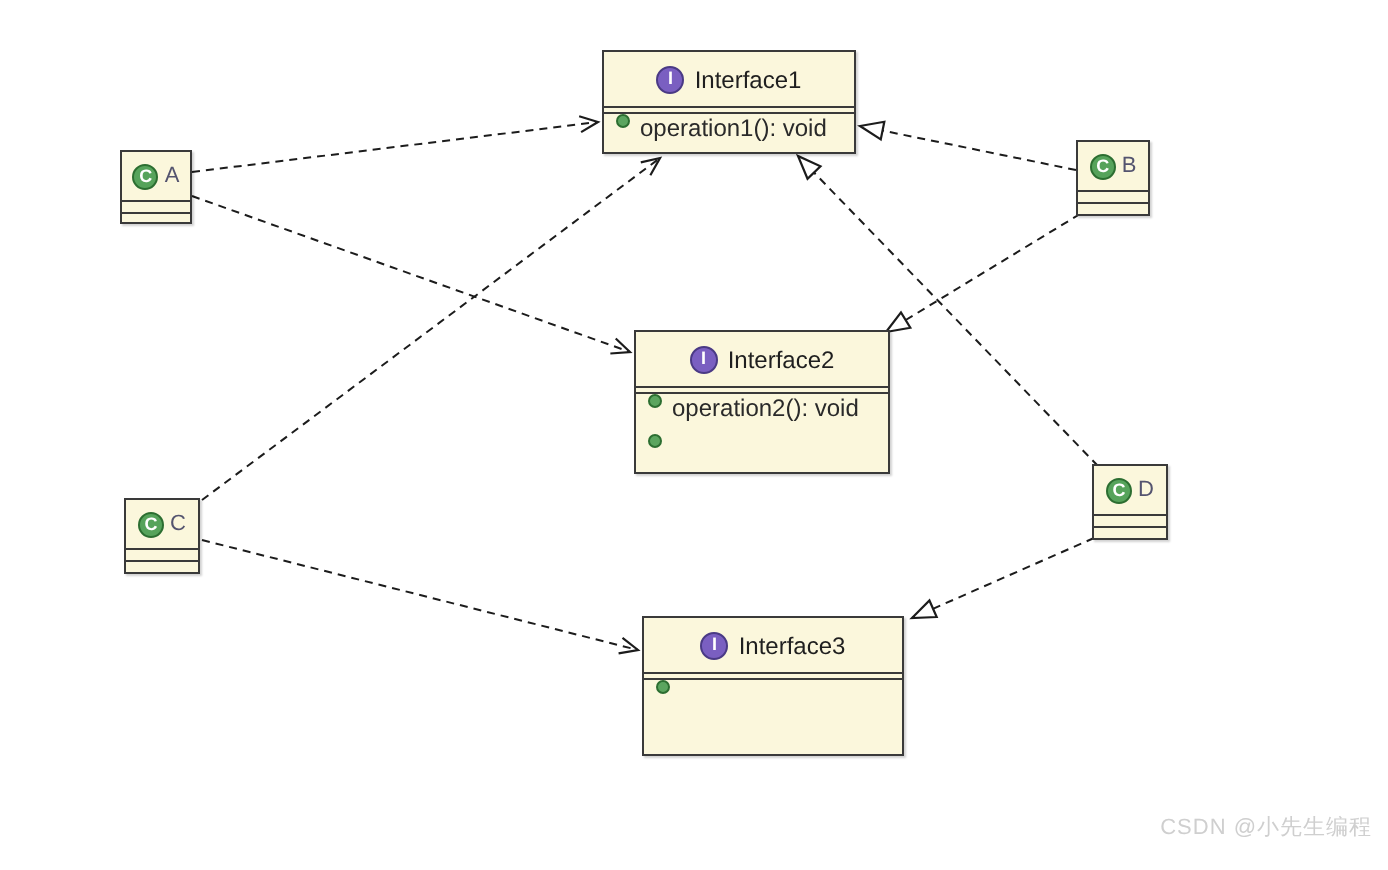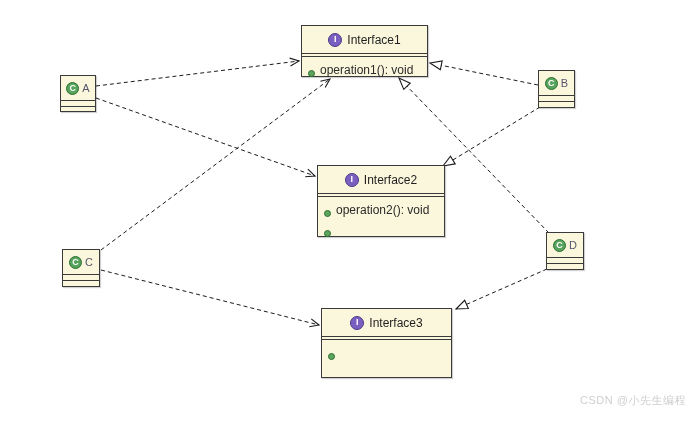"operation1(): void" .op-row { align-items: flex-end -> flex-start }
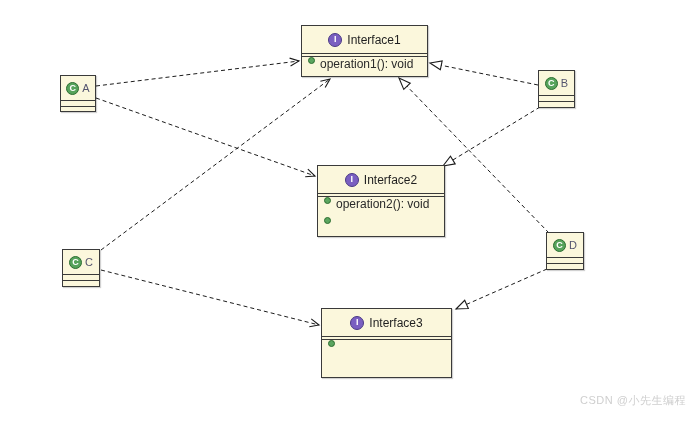"CSDN @小先生编程" #watermark { bottom: 27px -> 14px }
